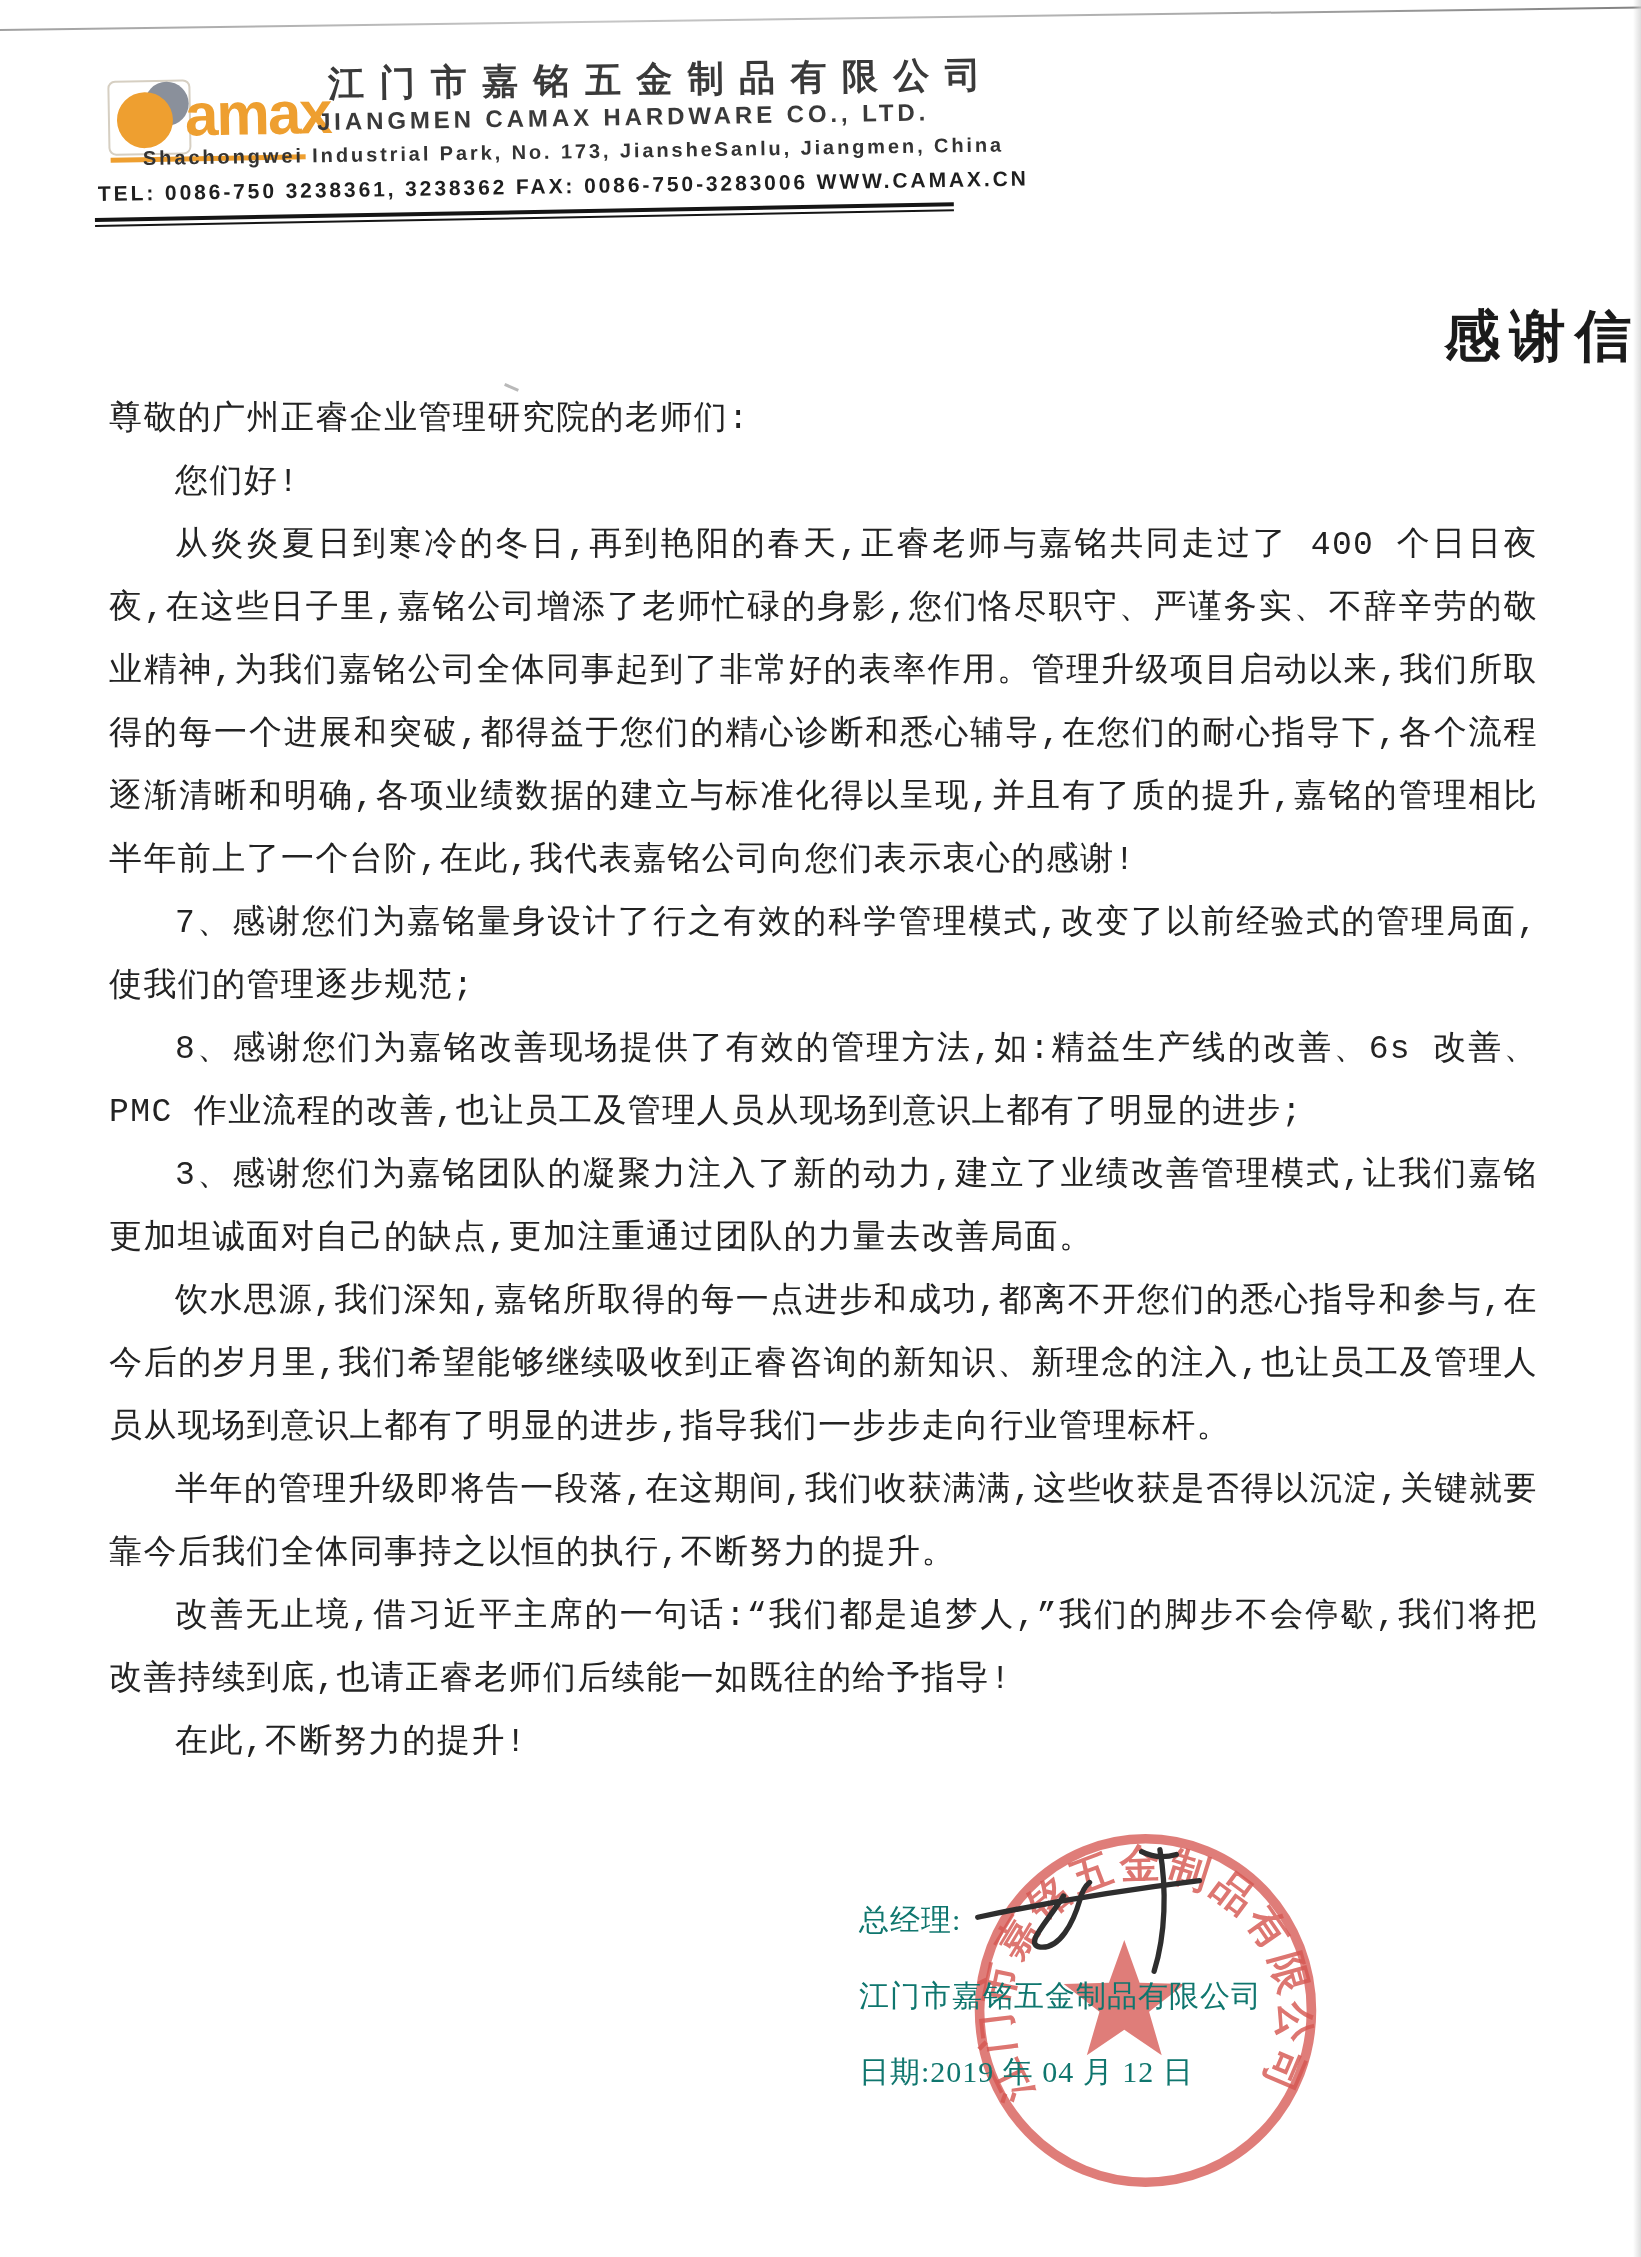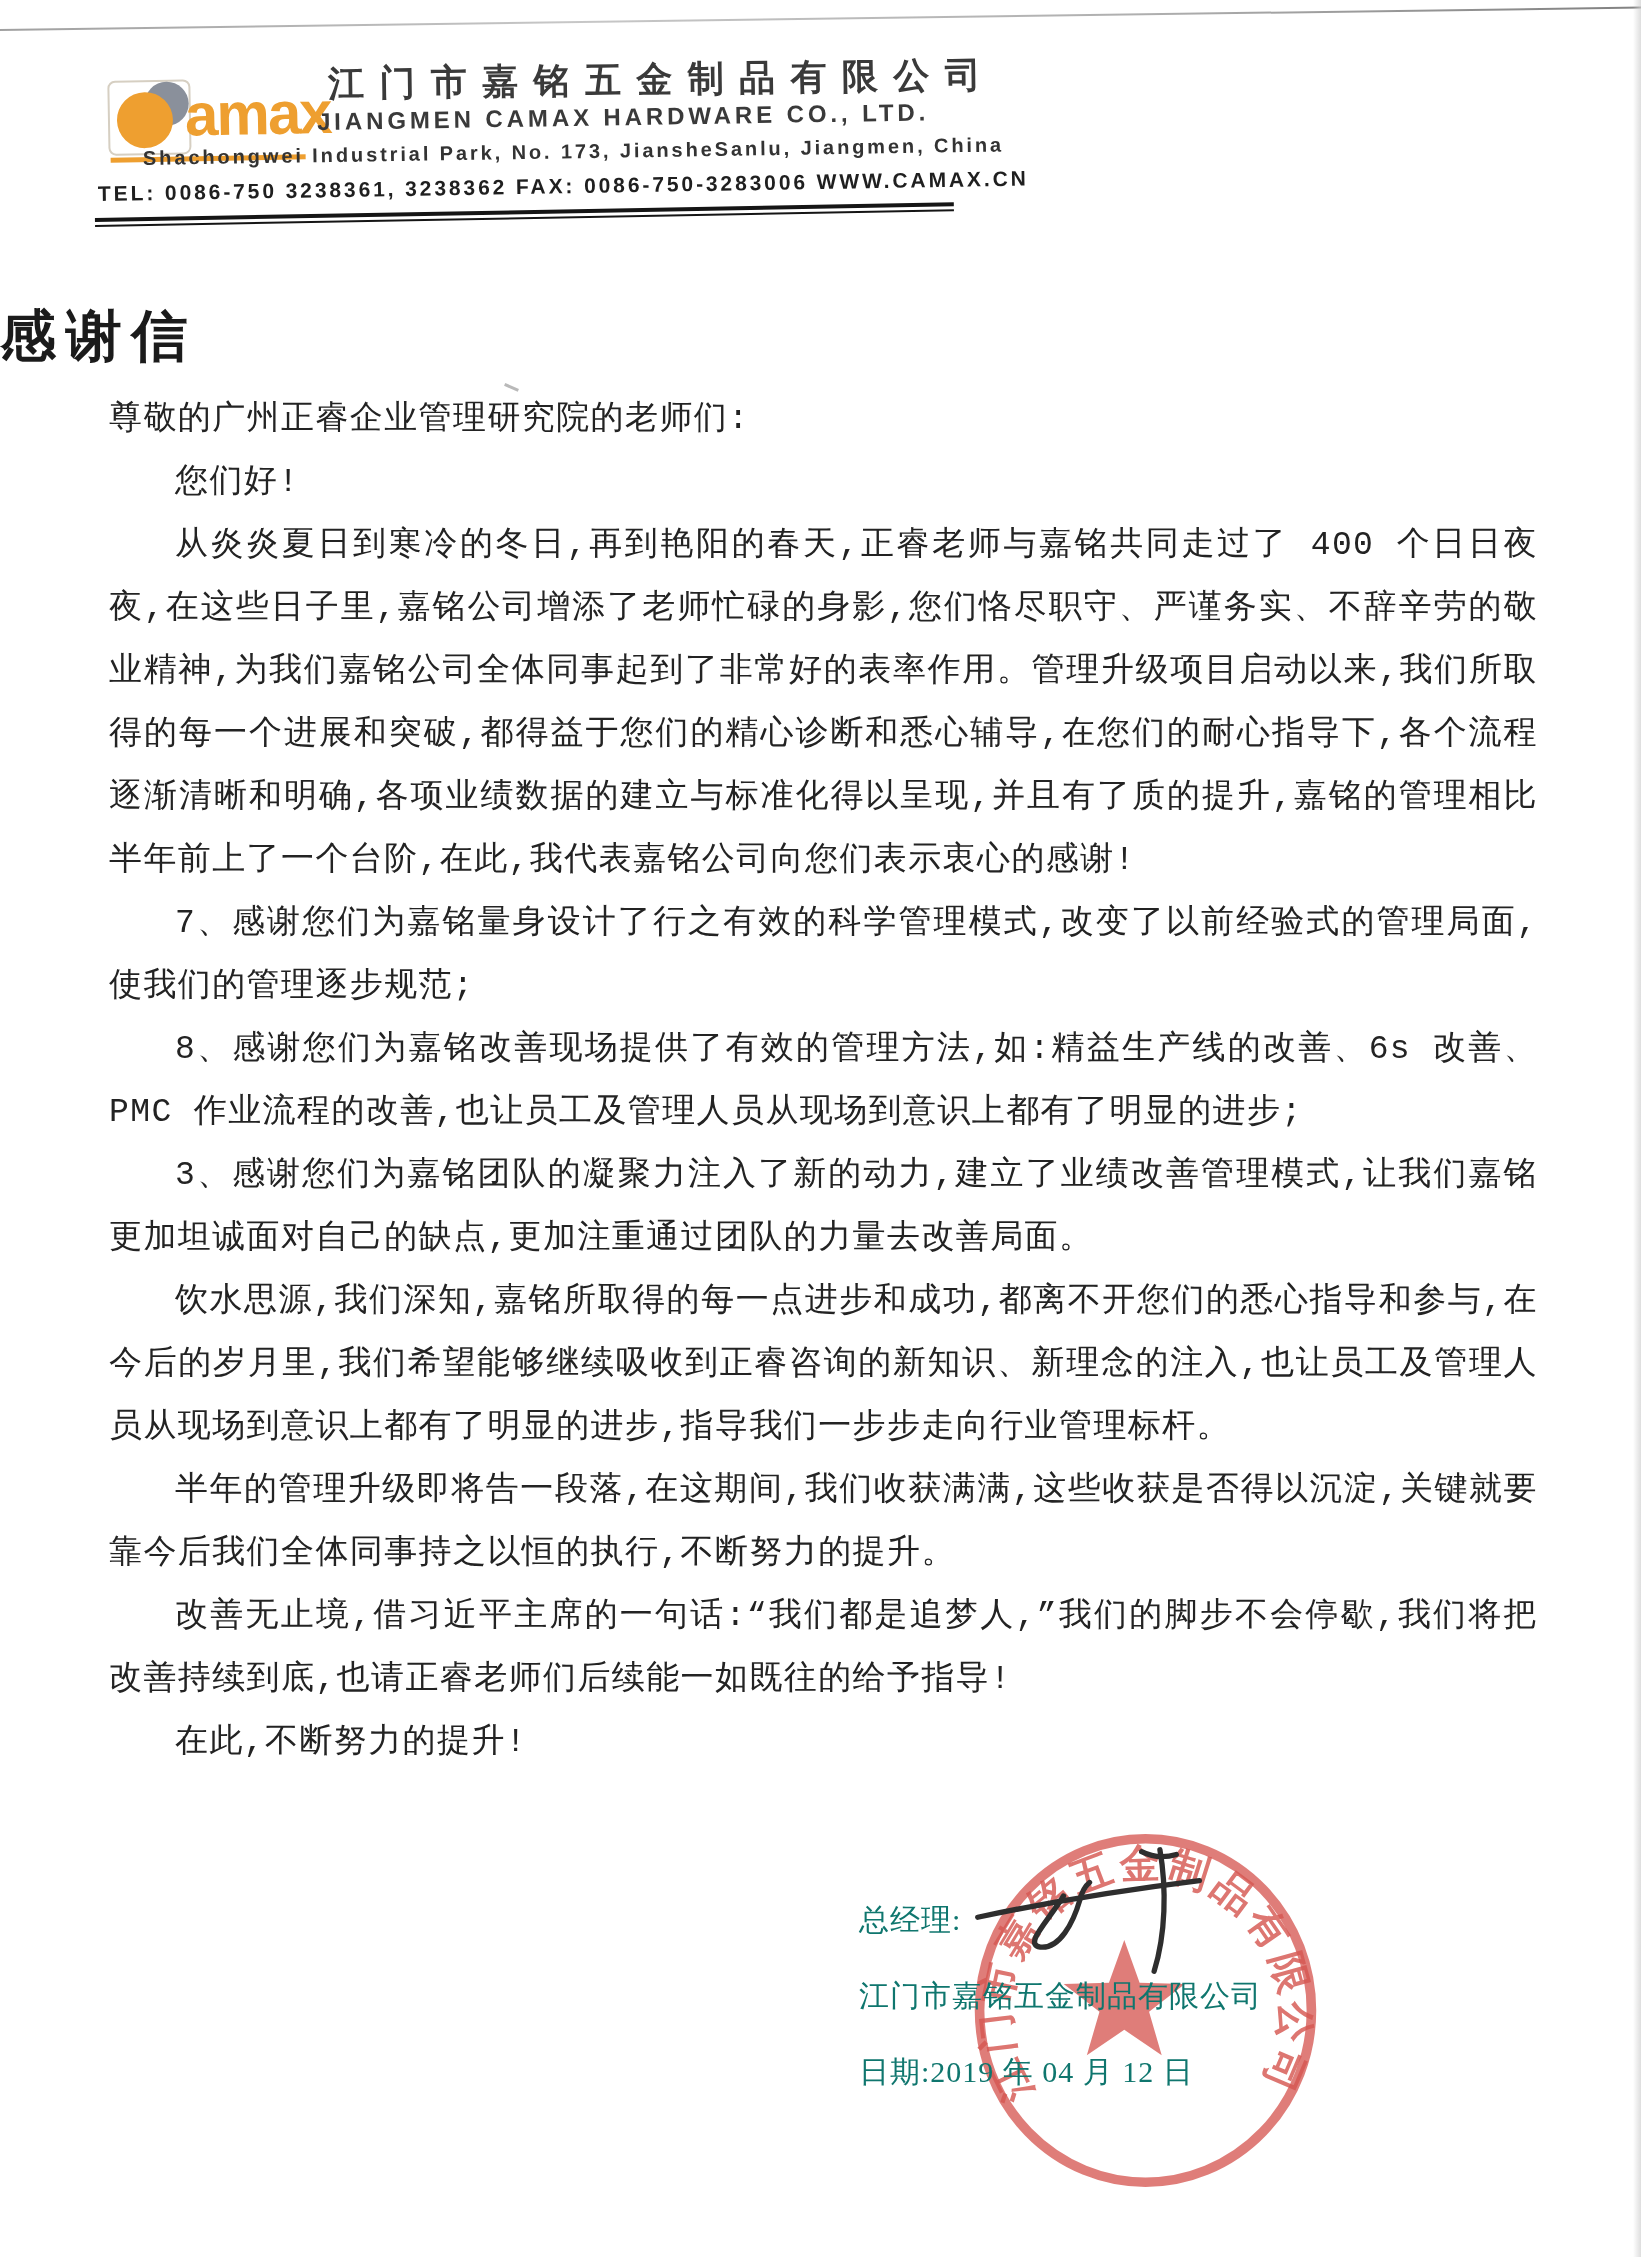"感谢信" .title { text-align: left -> right }
